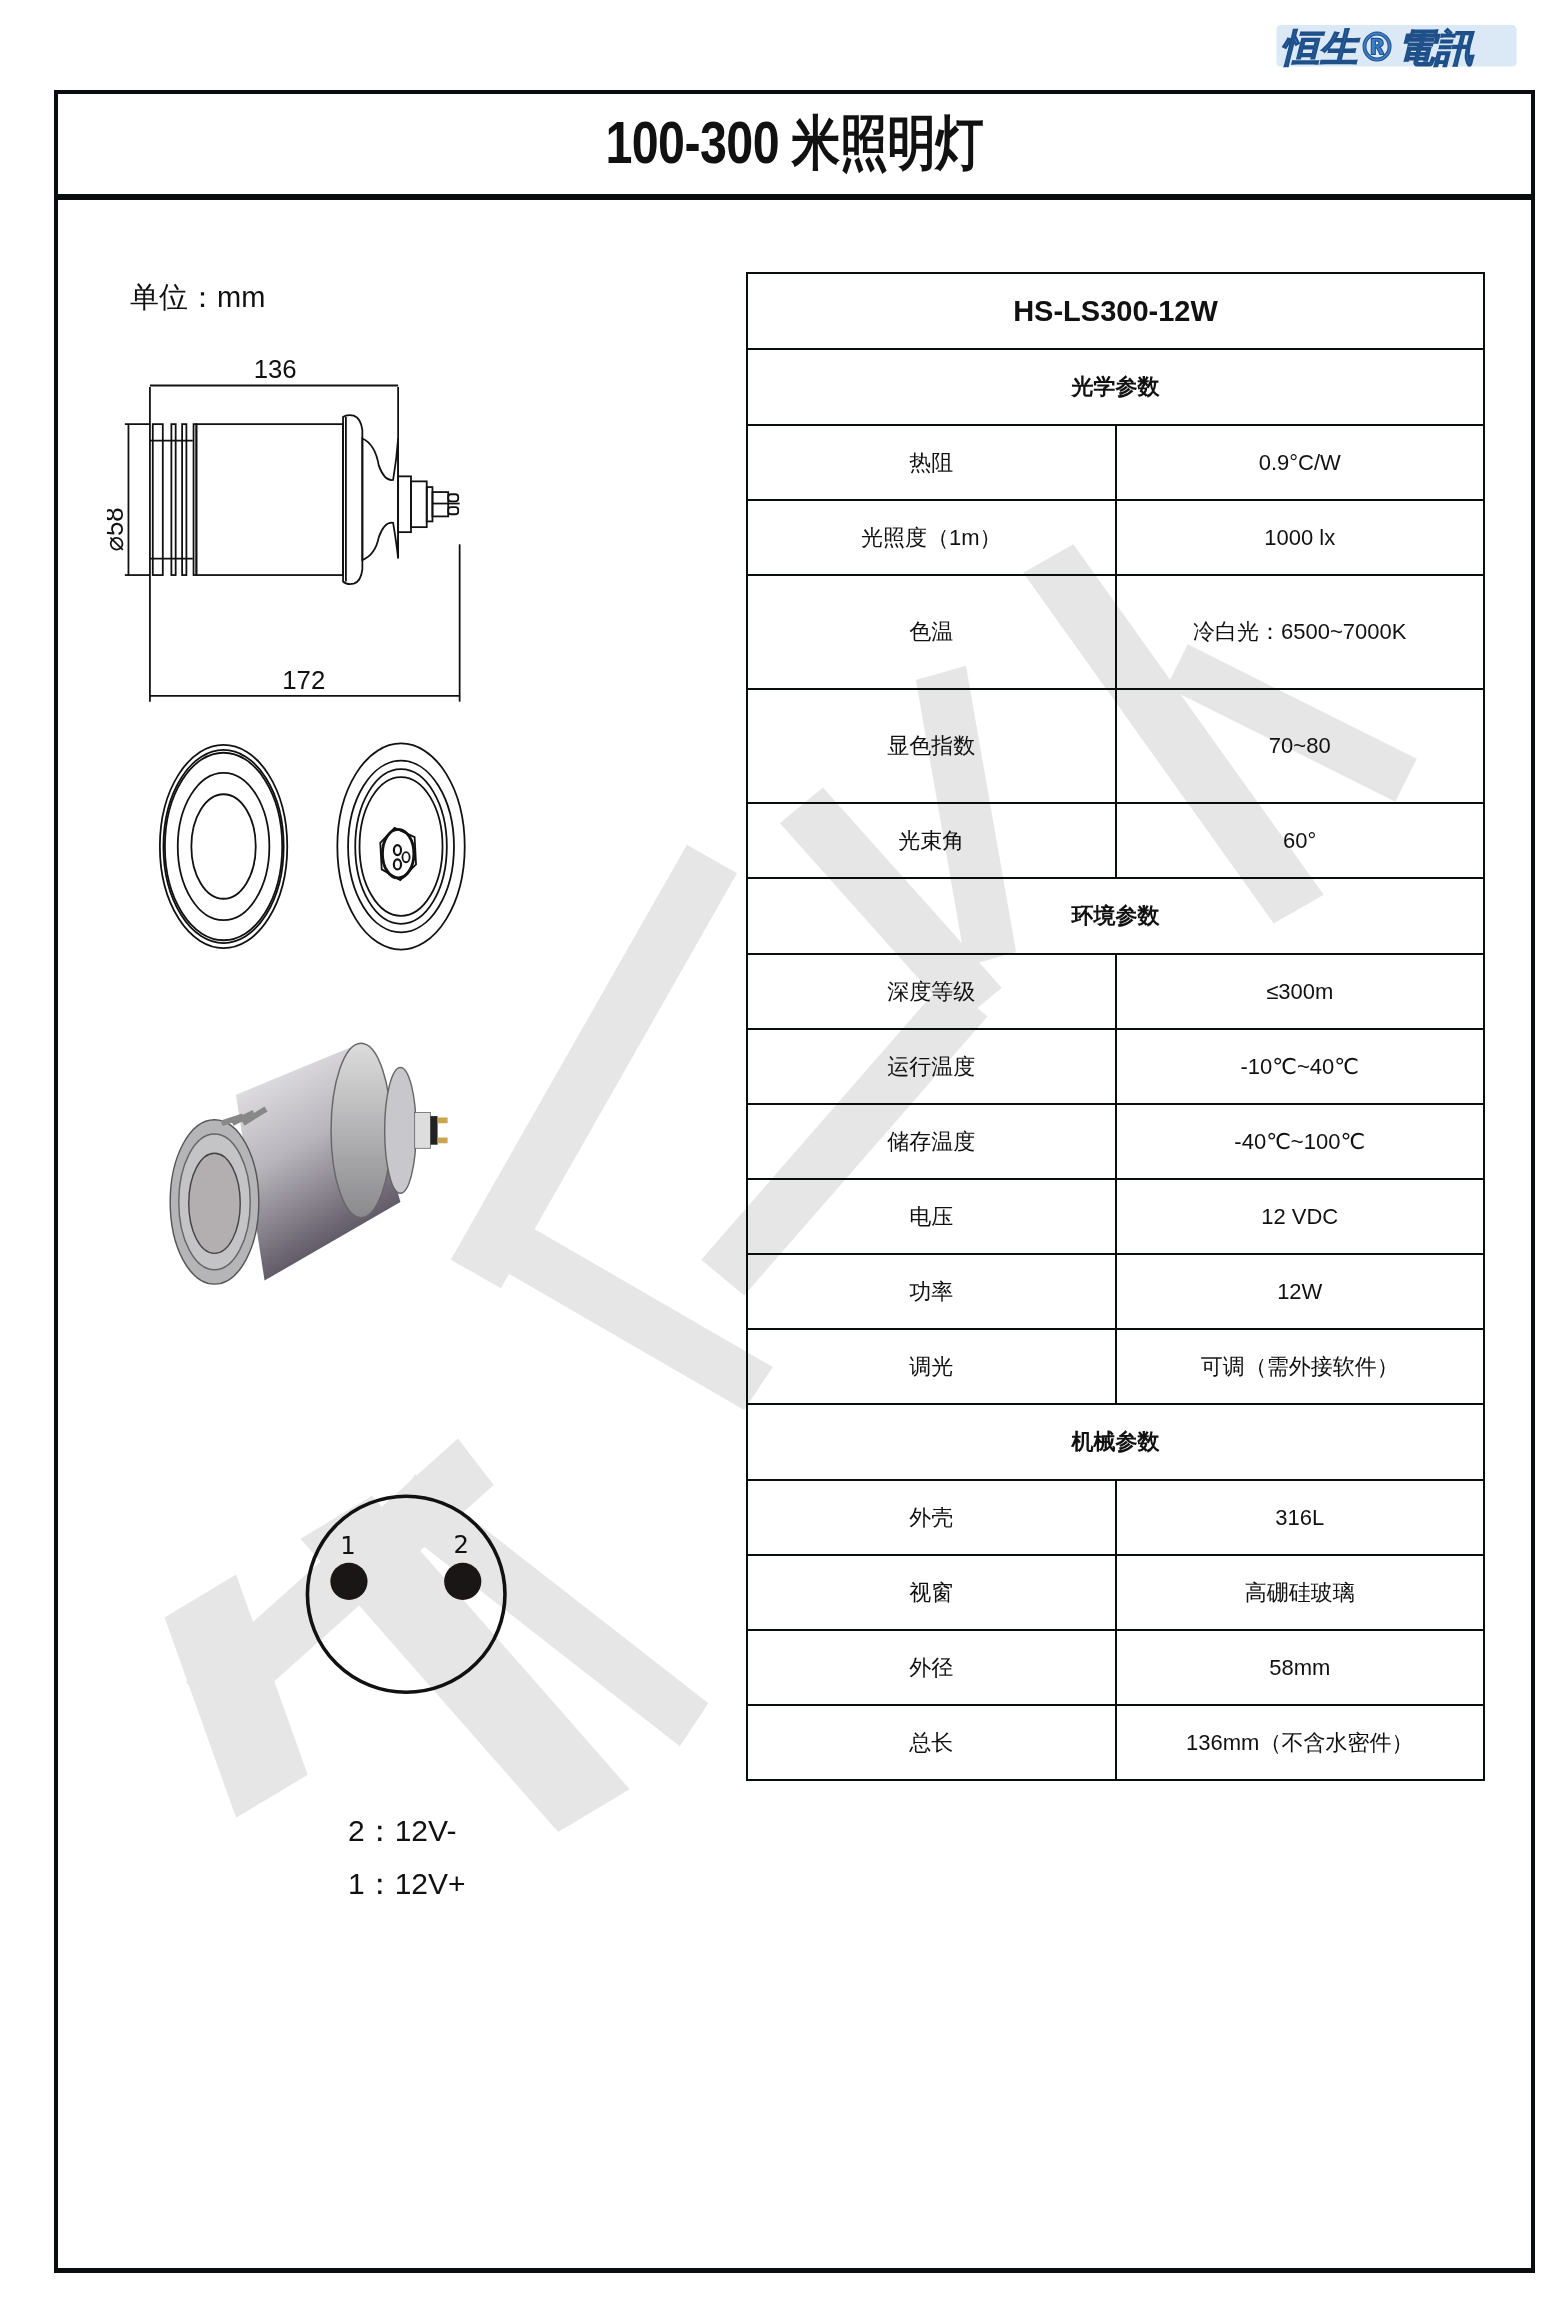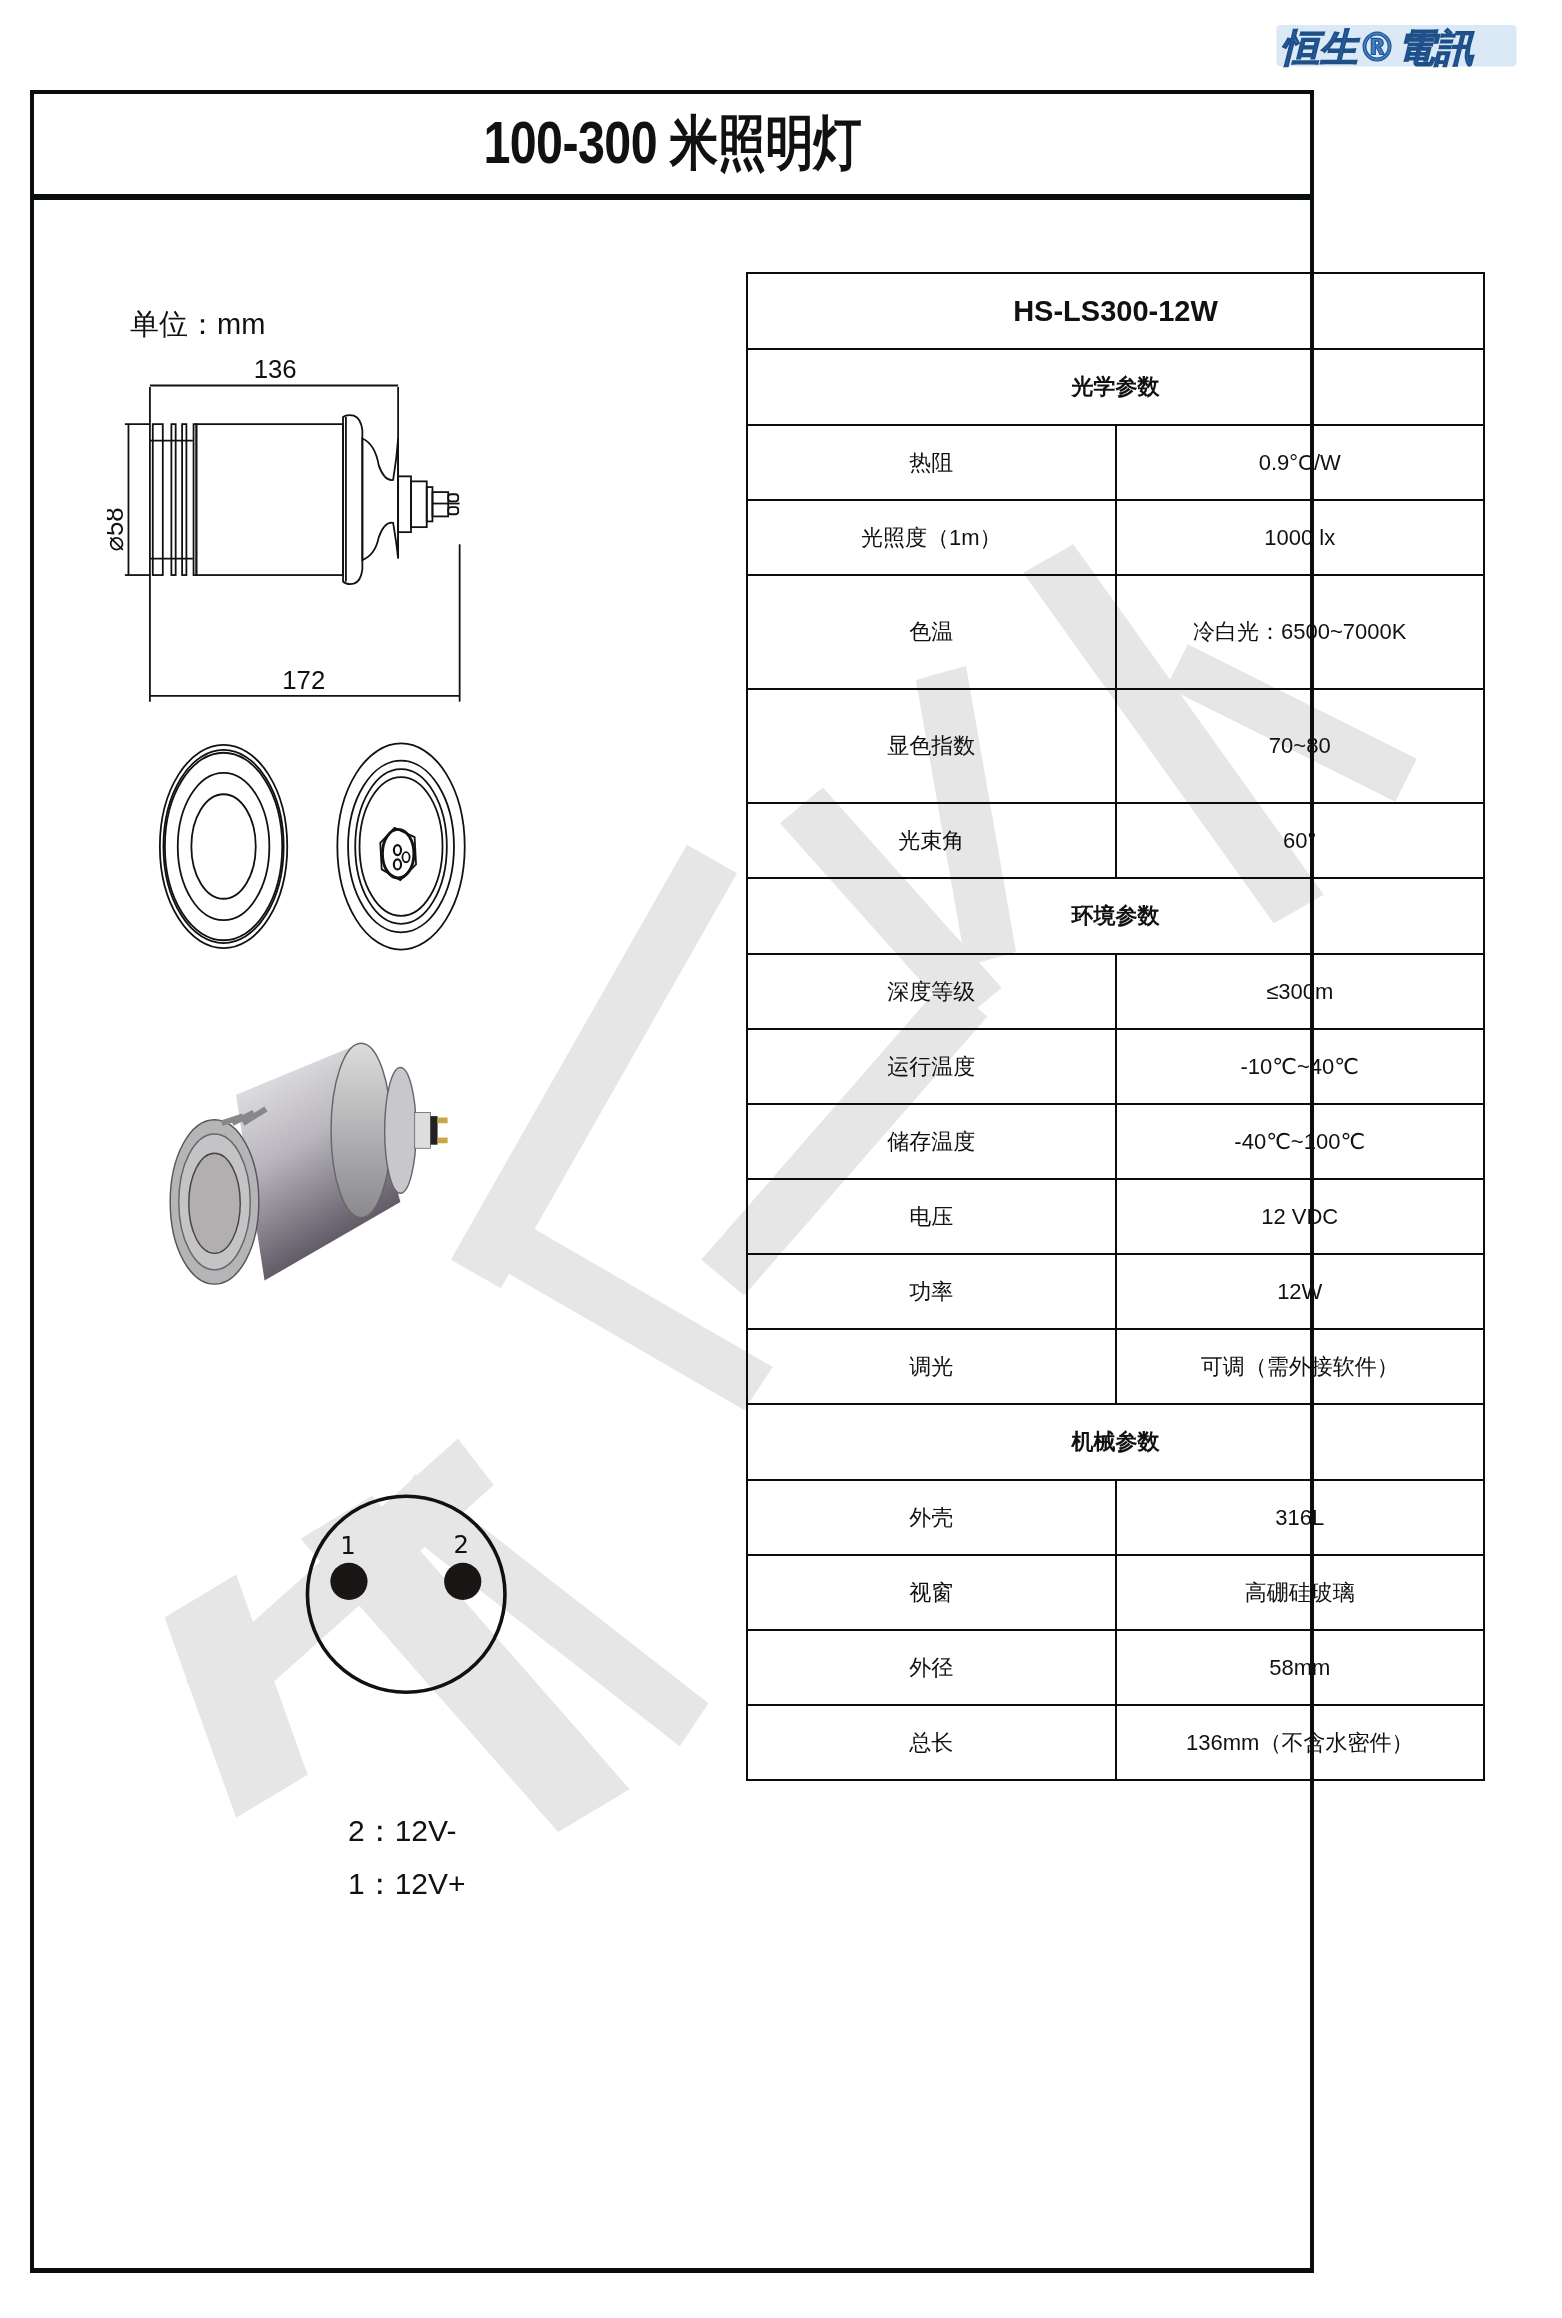"100-300 米照明灯" .frame { left: 30px -> 54px; width: 1284px -> 1481px }
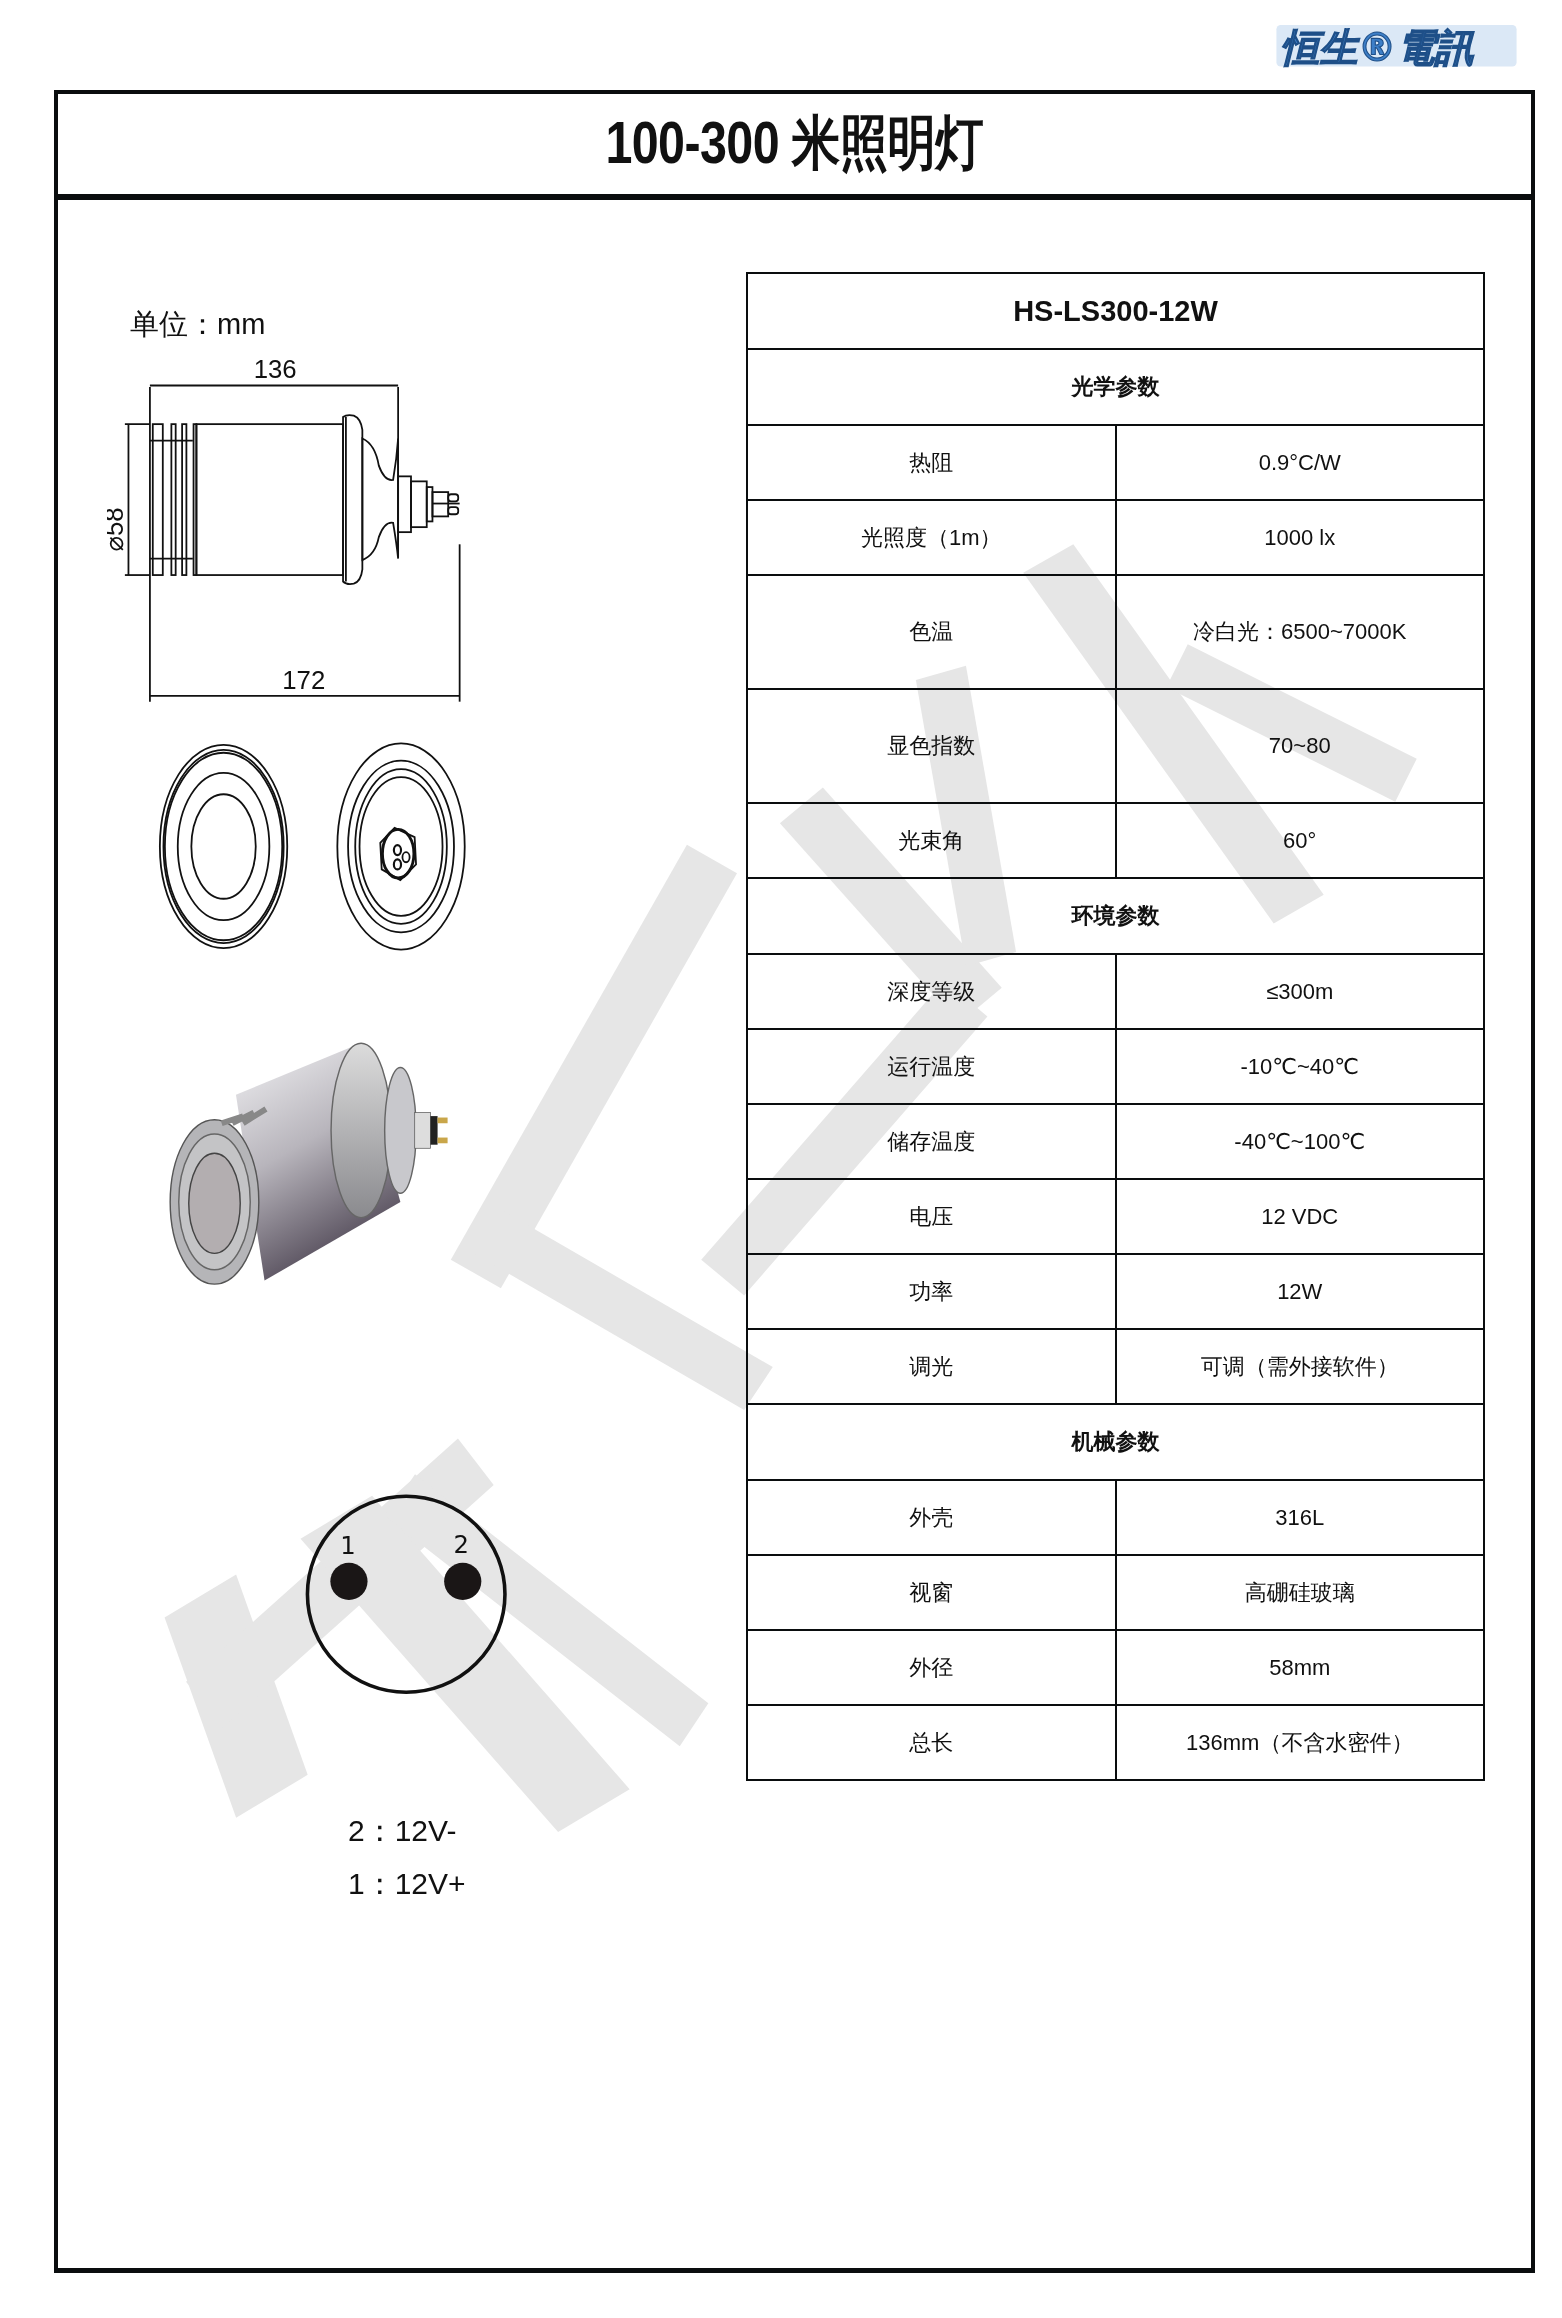"单位：mm" .unit-label { margin-top: 27px -> none }
